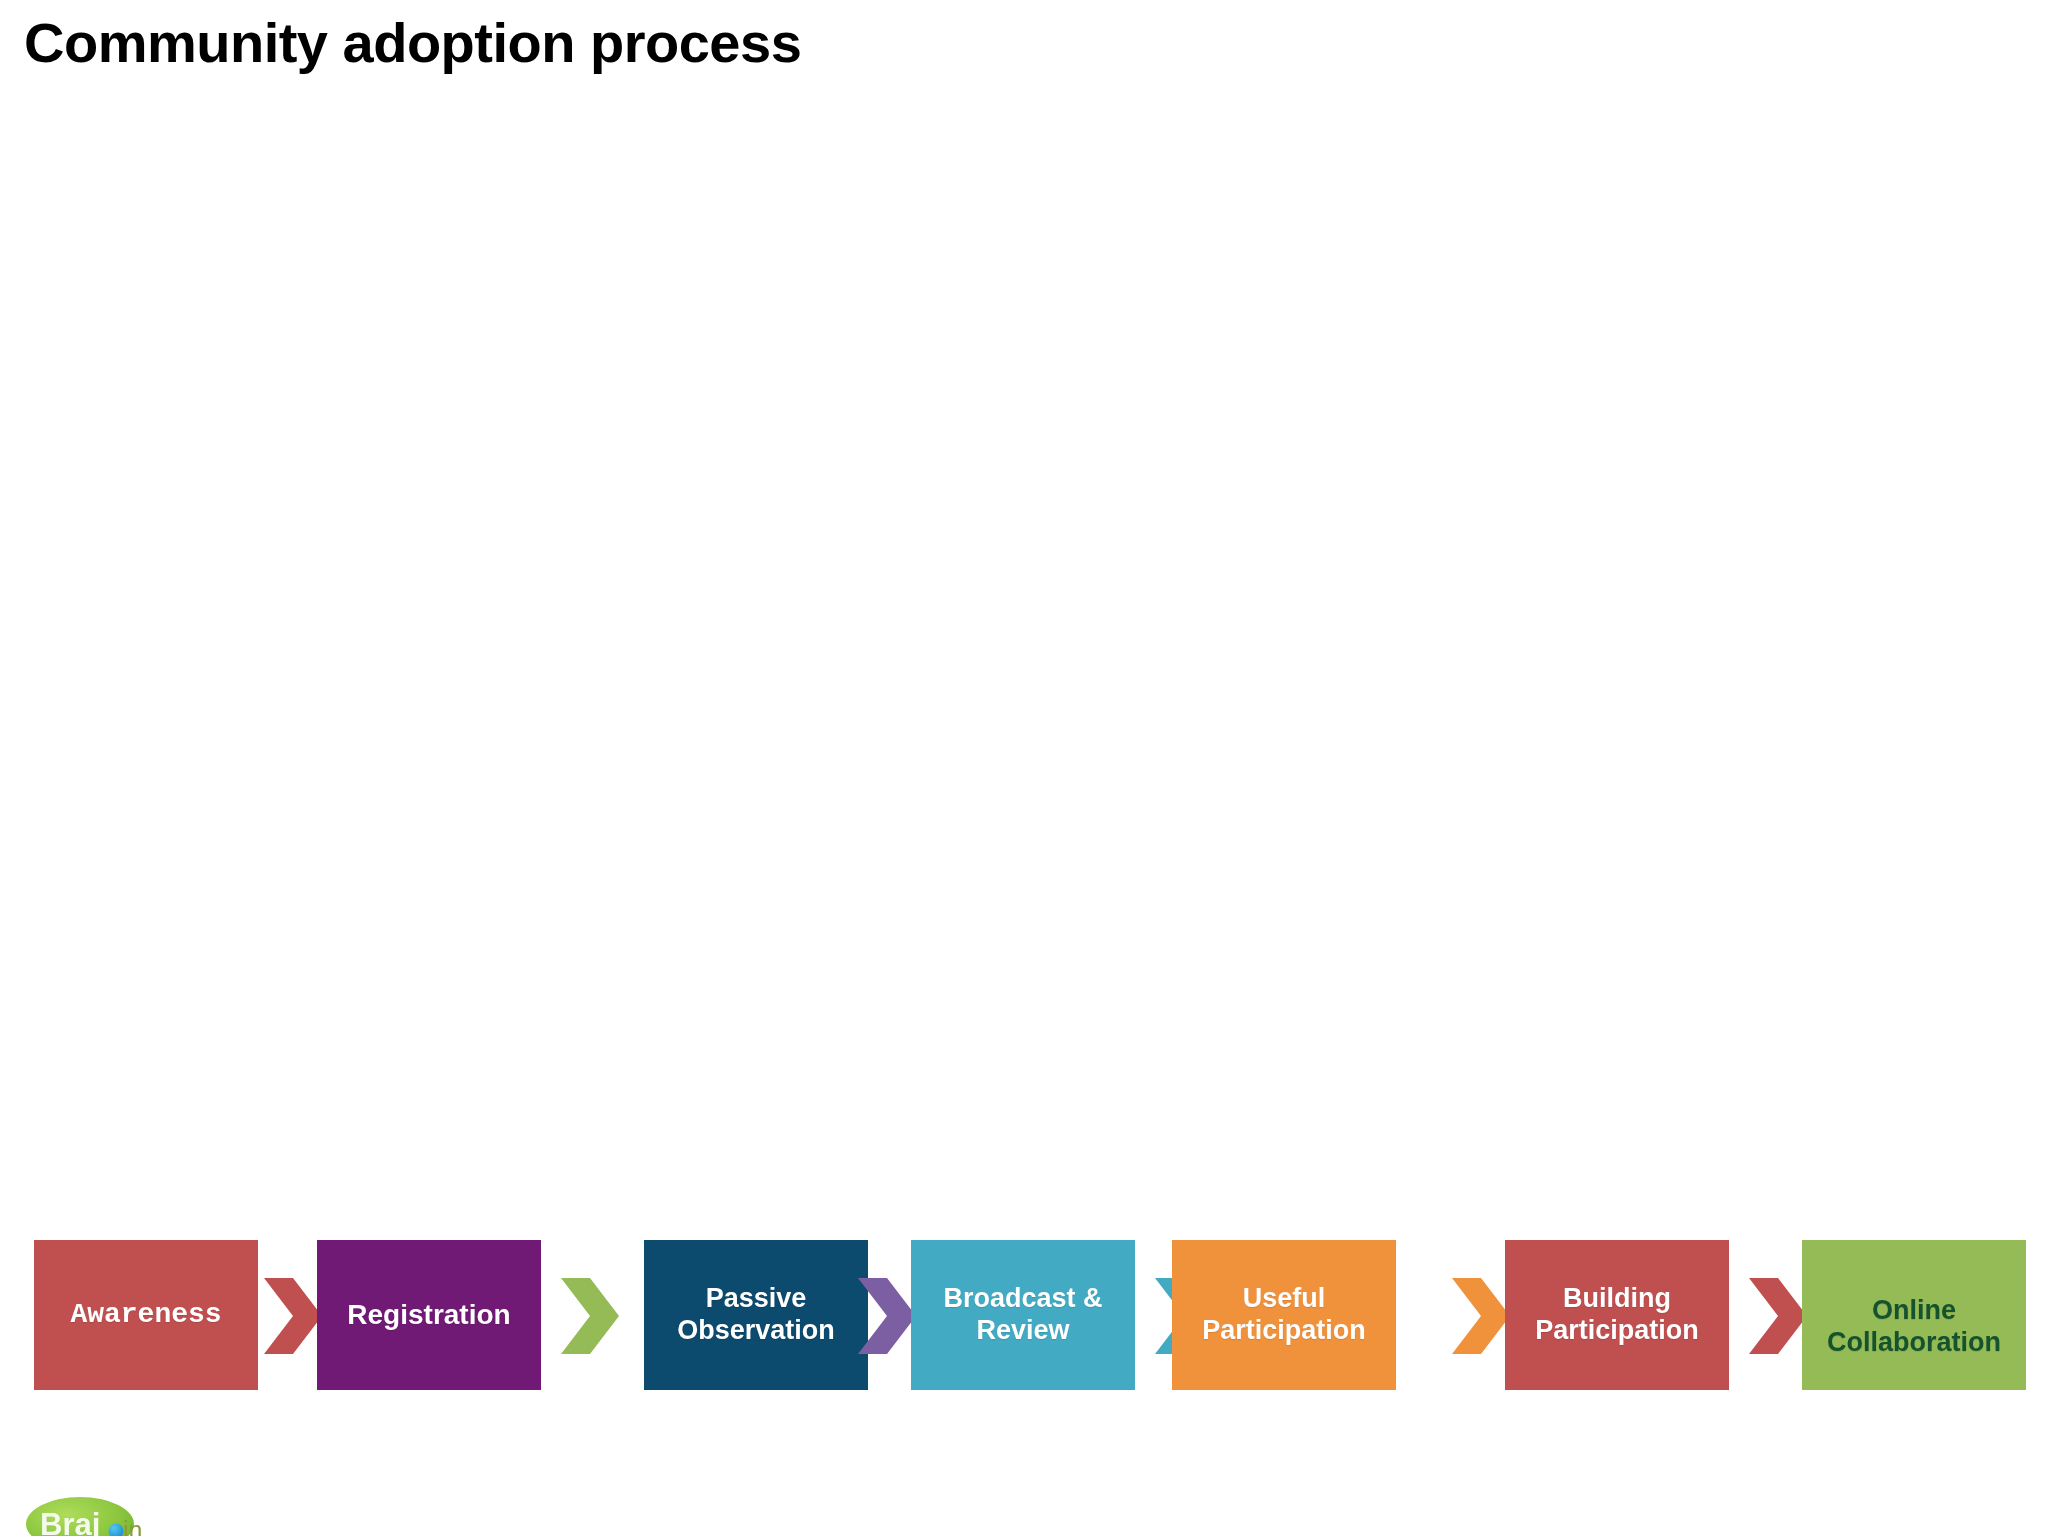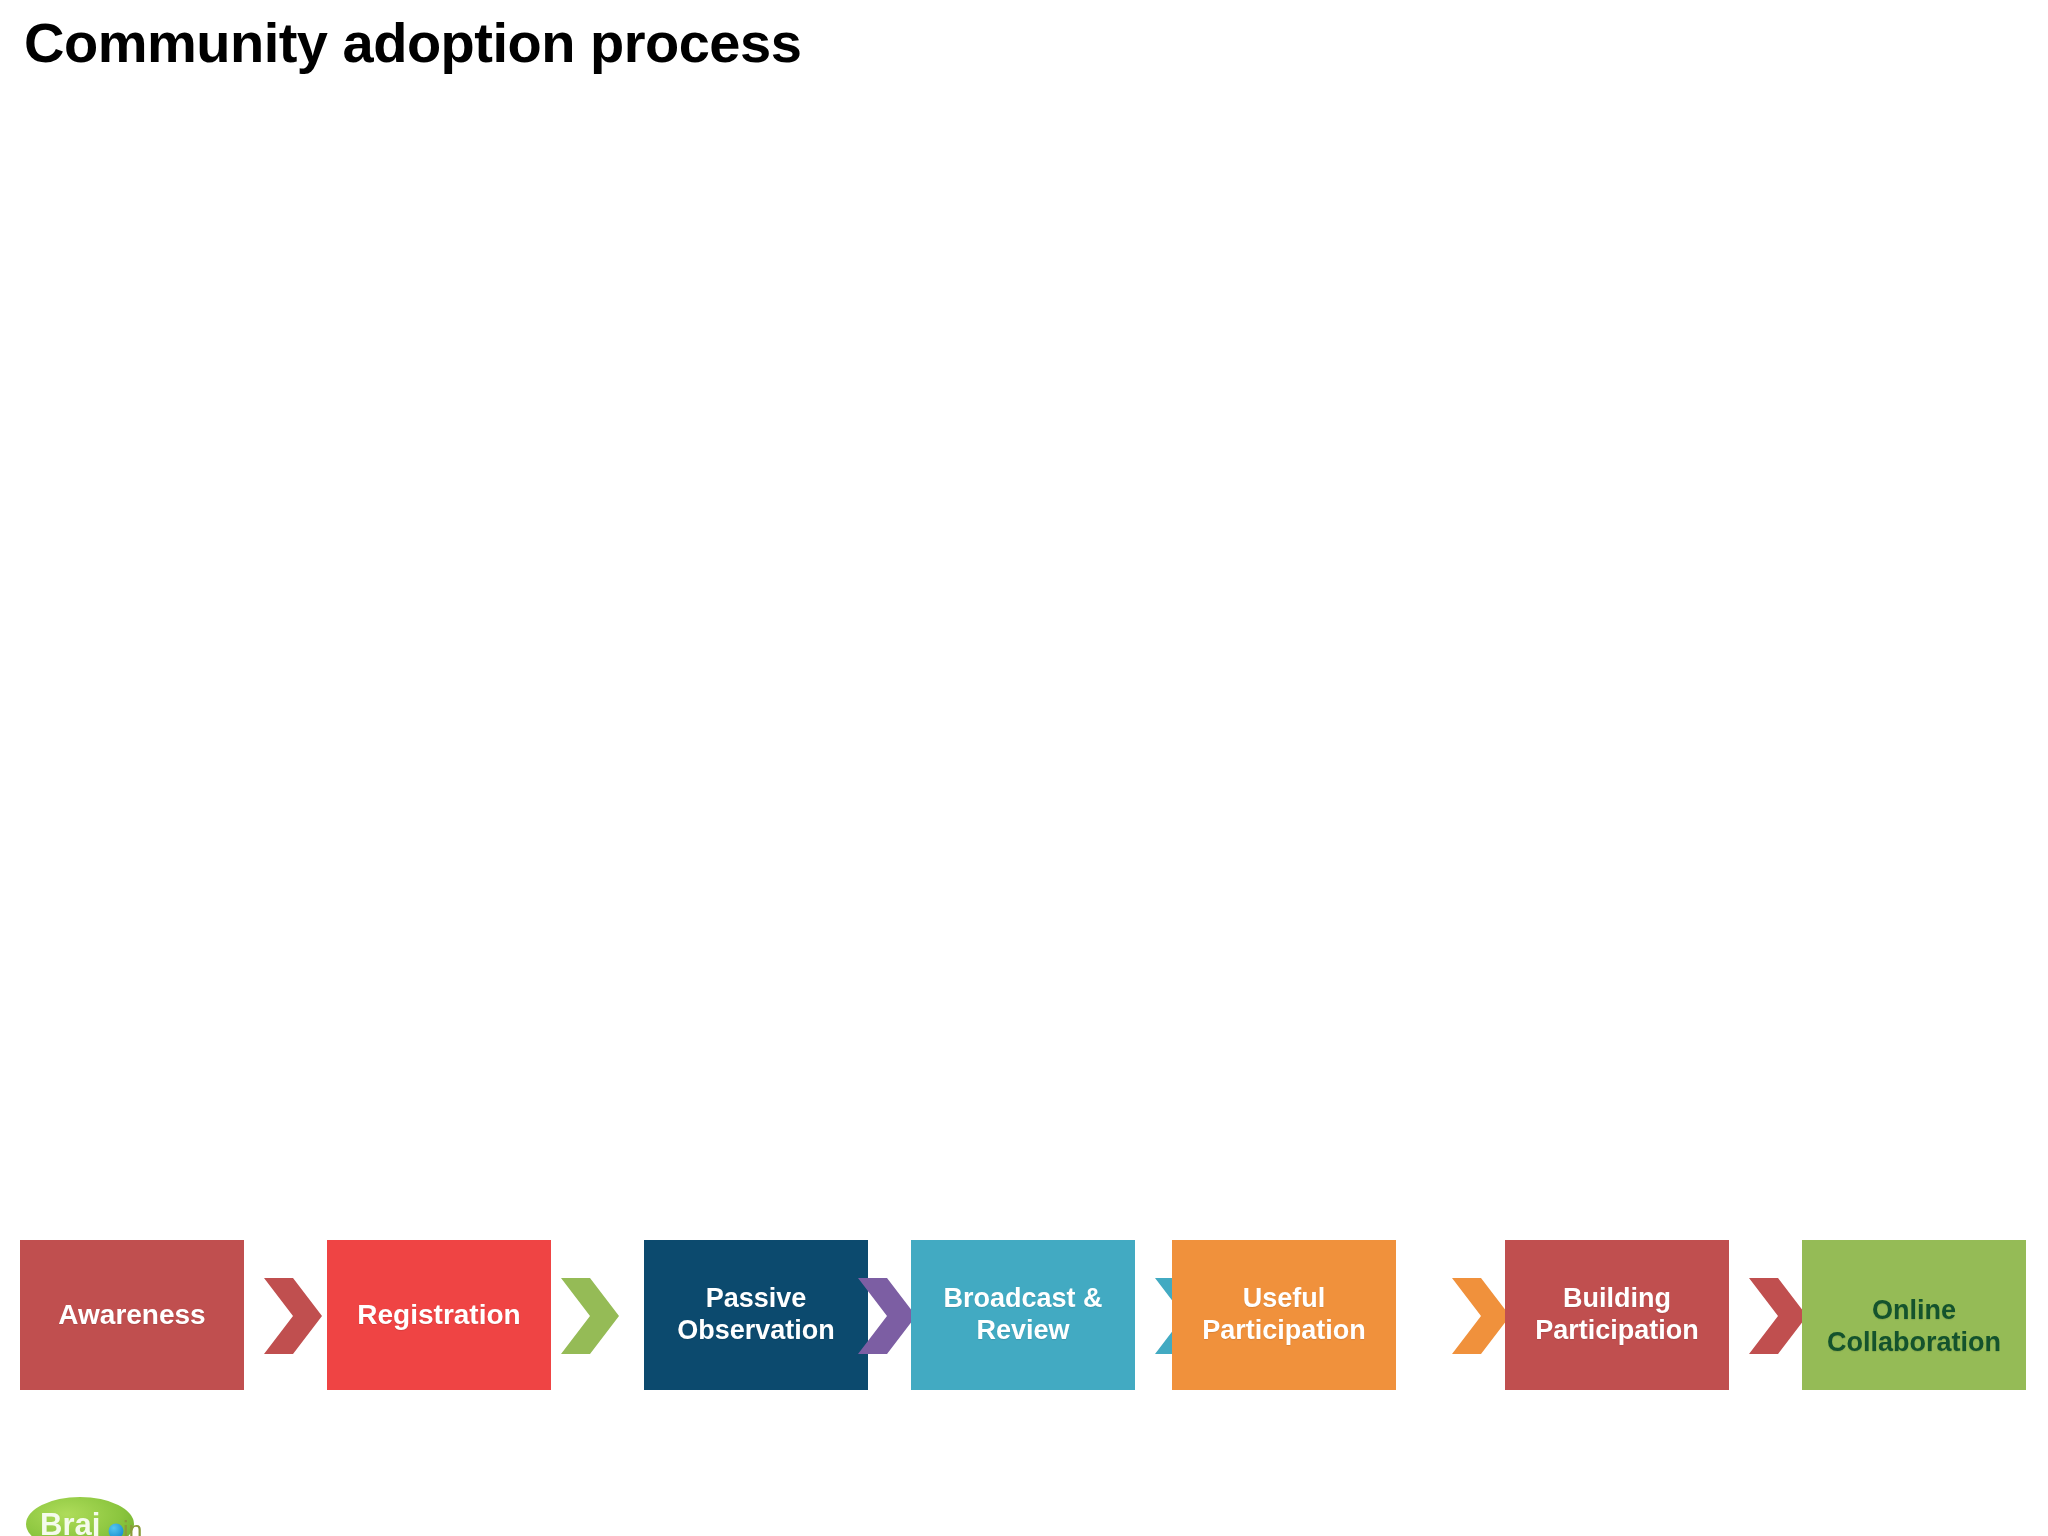"Awareness" div.stage { font-family: none -> Liberation Mono, monospace; left: 0px -> 14px }
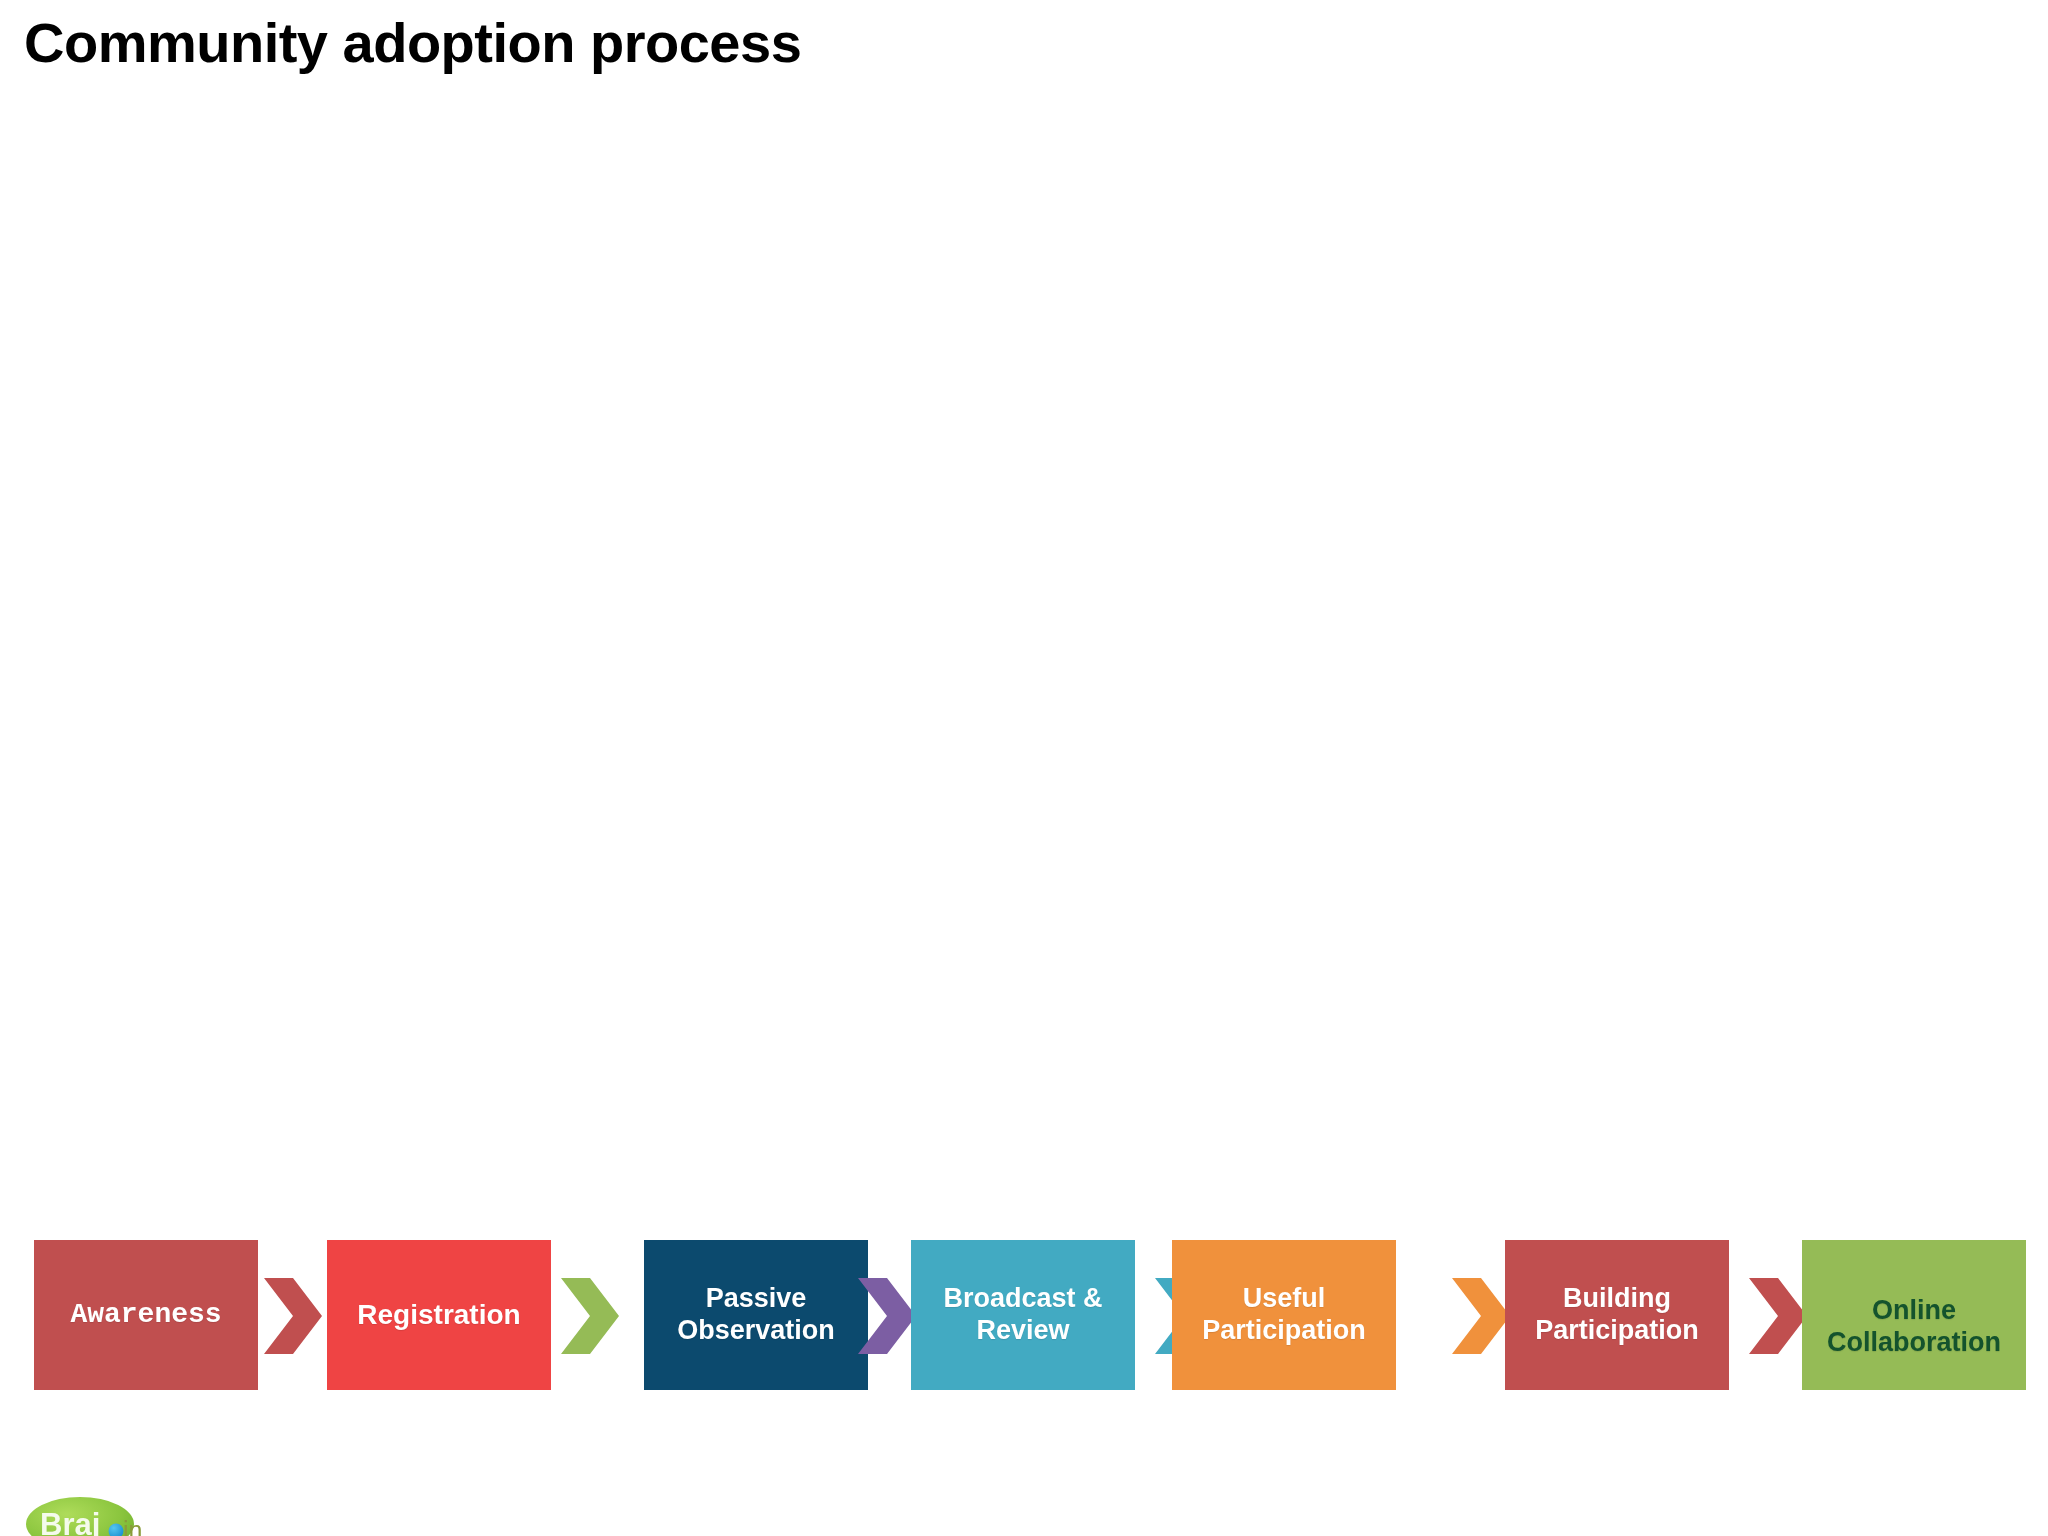"Registration" div.stage { background: #ef4444 -> #701a75; left: 307px -> 297px }
